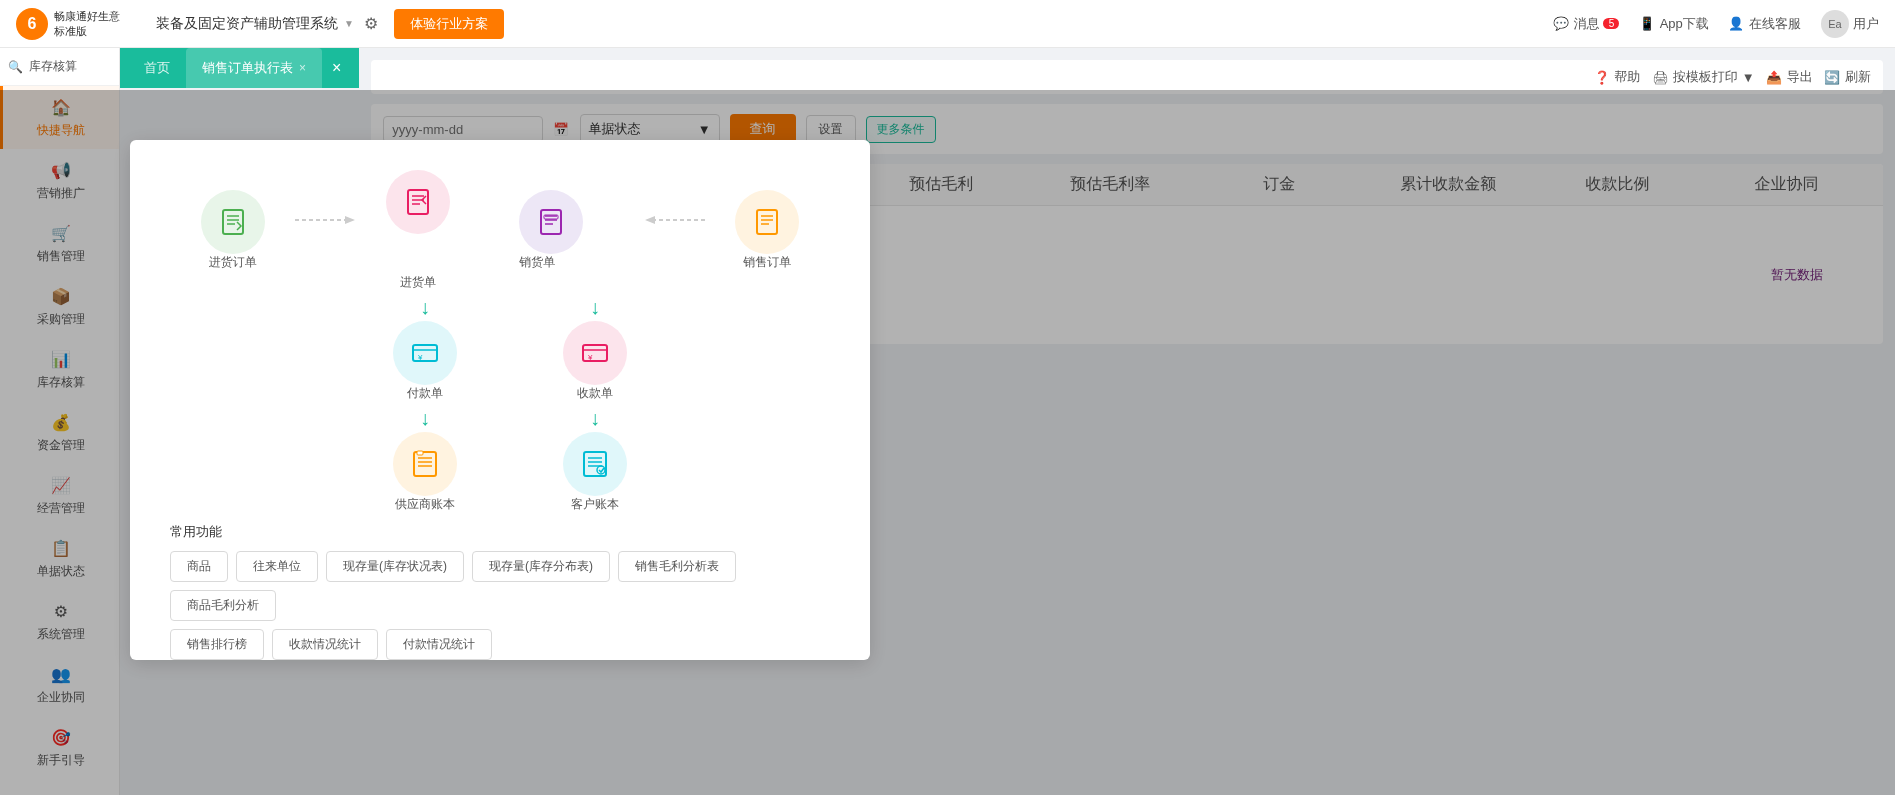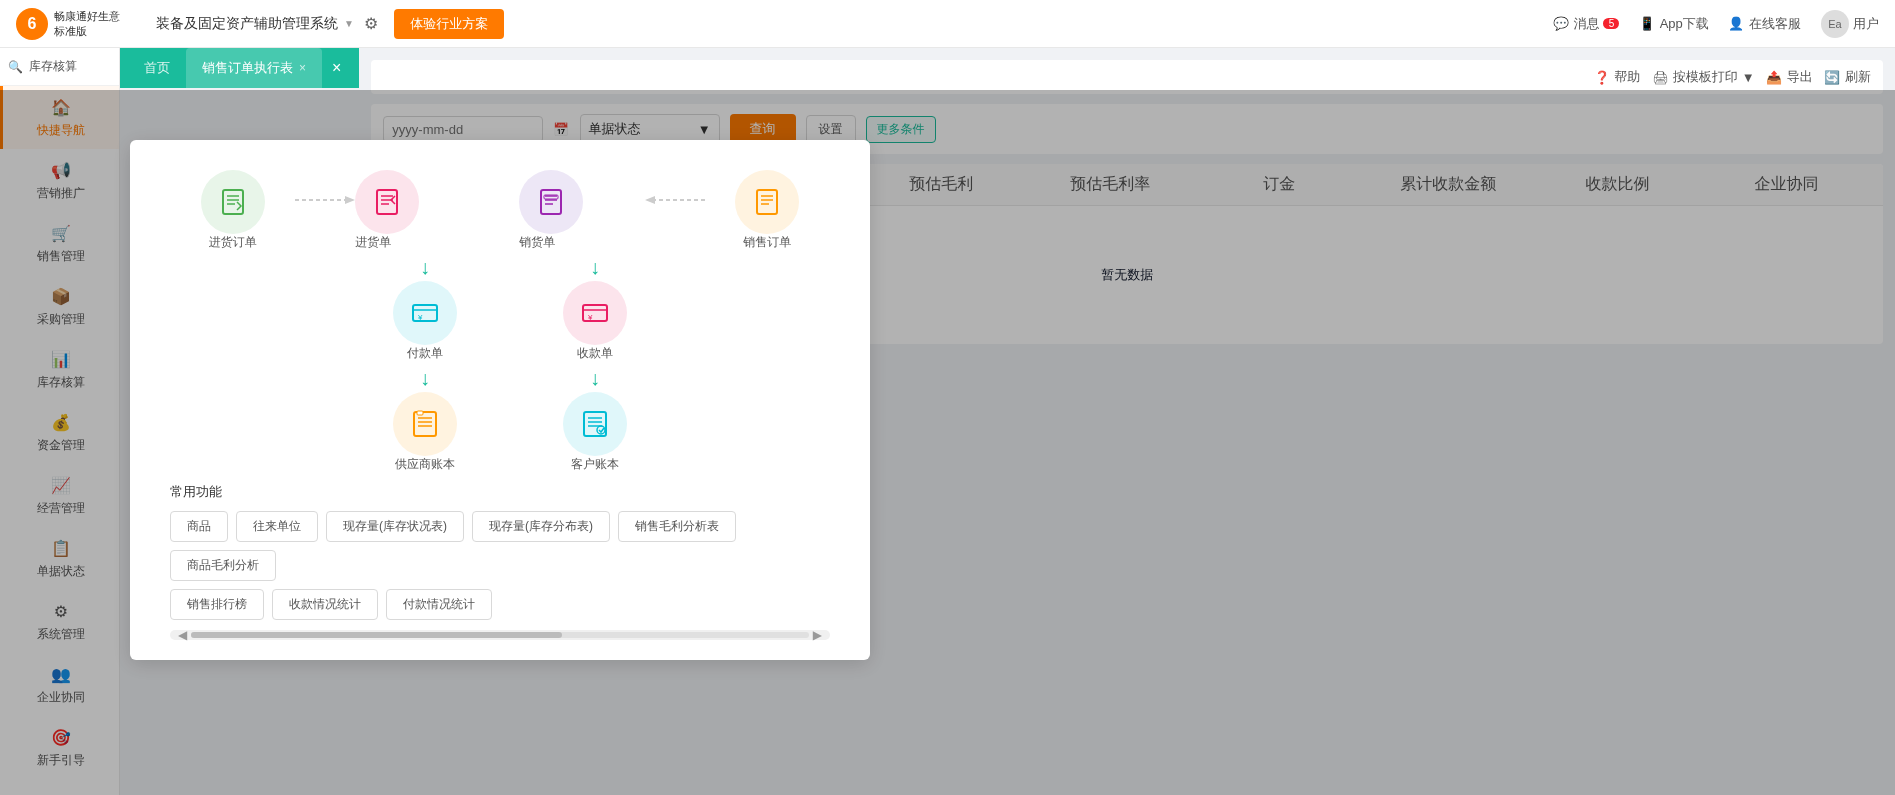"进货单" div.flow-group { align-items: flex-start -> center; gap: none -> 40px }
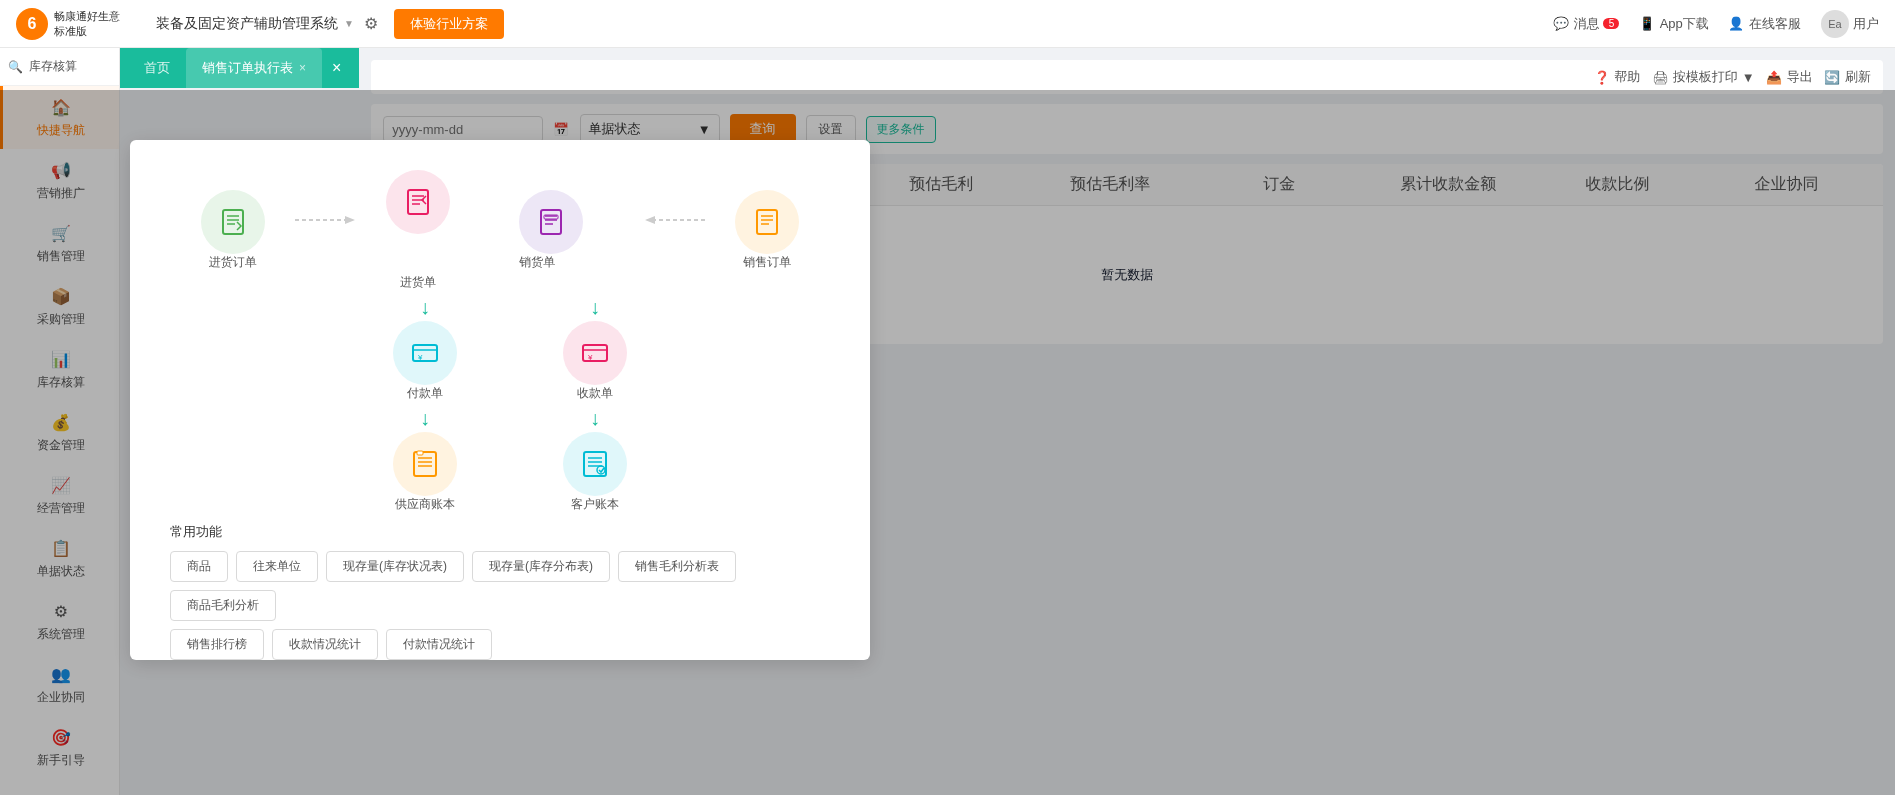"暂无数据" .empty-data { color: #0f172a -> #701a75; text-align: center -> right }
